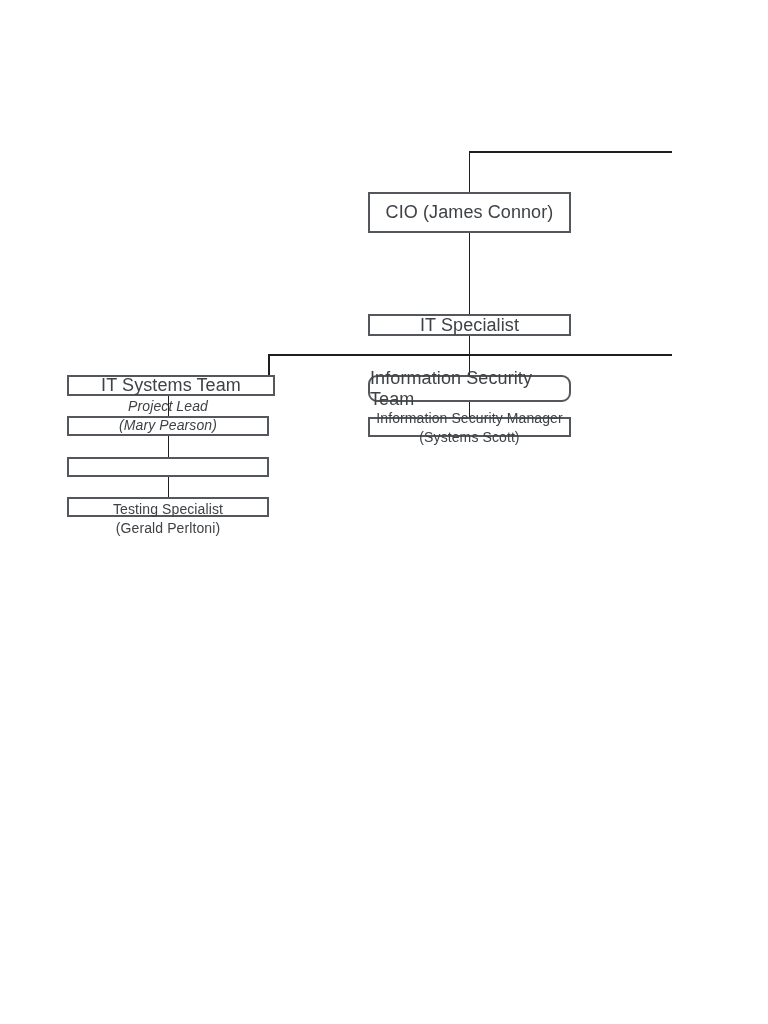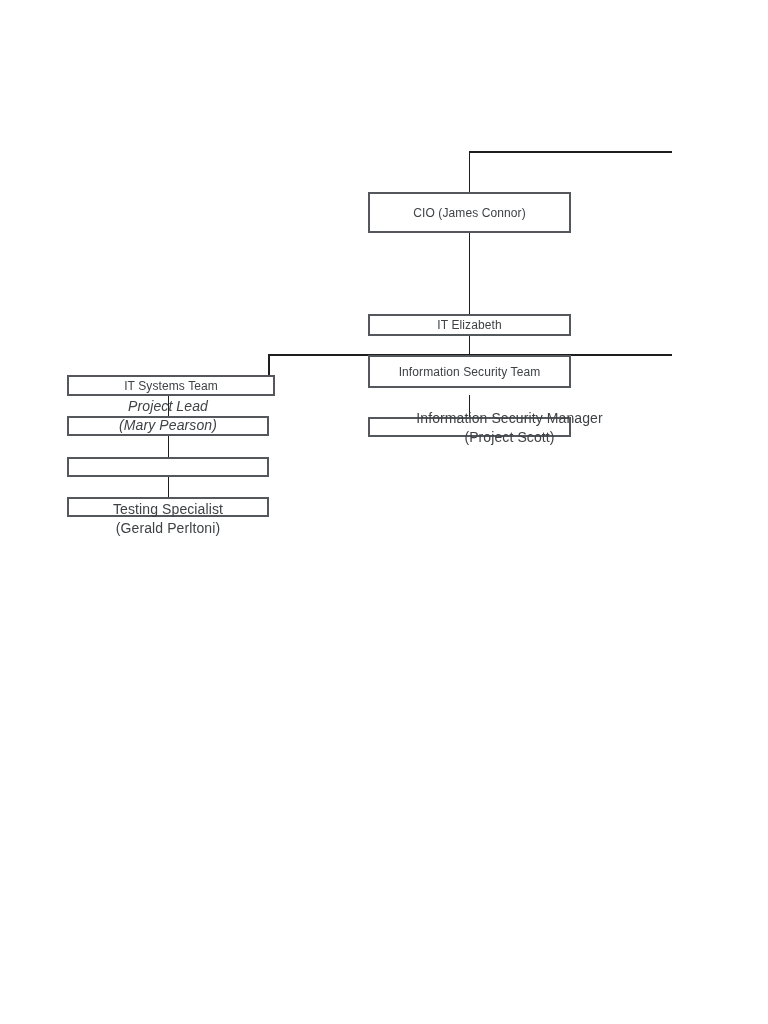"CIO (James Connor)" .node { font-size: 12px -> 18px }
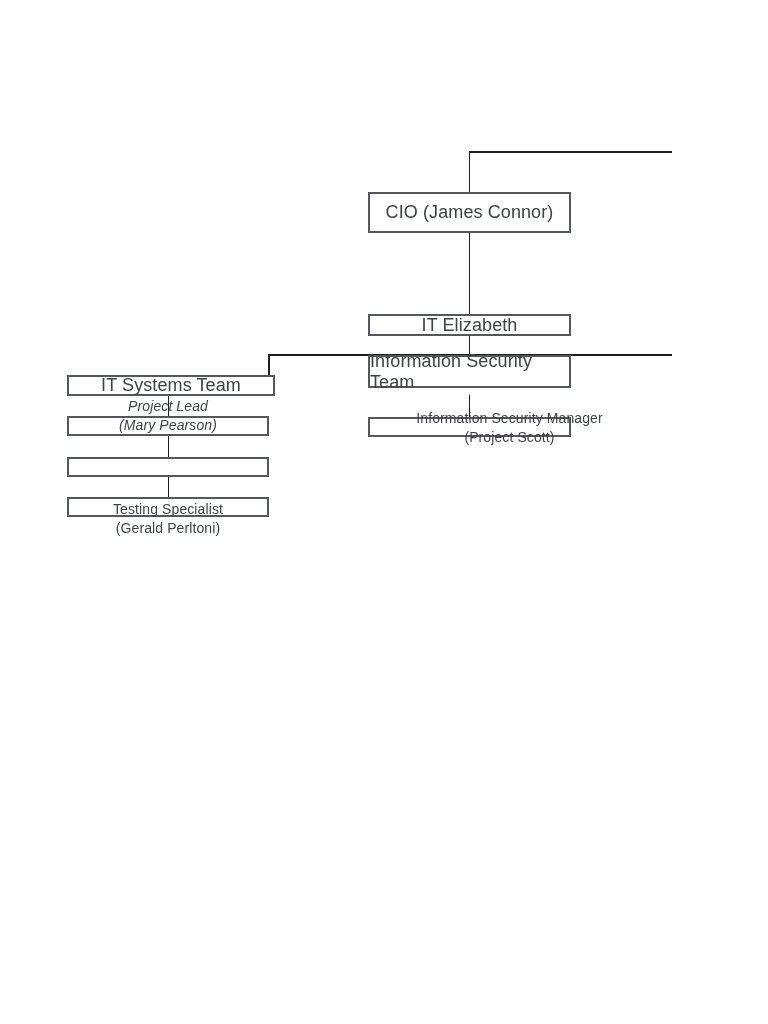"IT Elizabeth" span { text: Elizabeth -> Specialist }
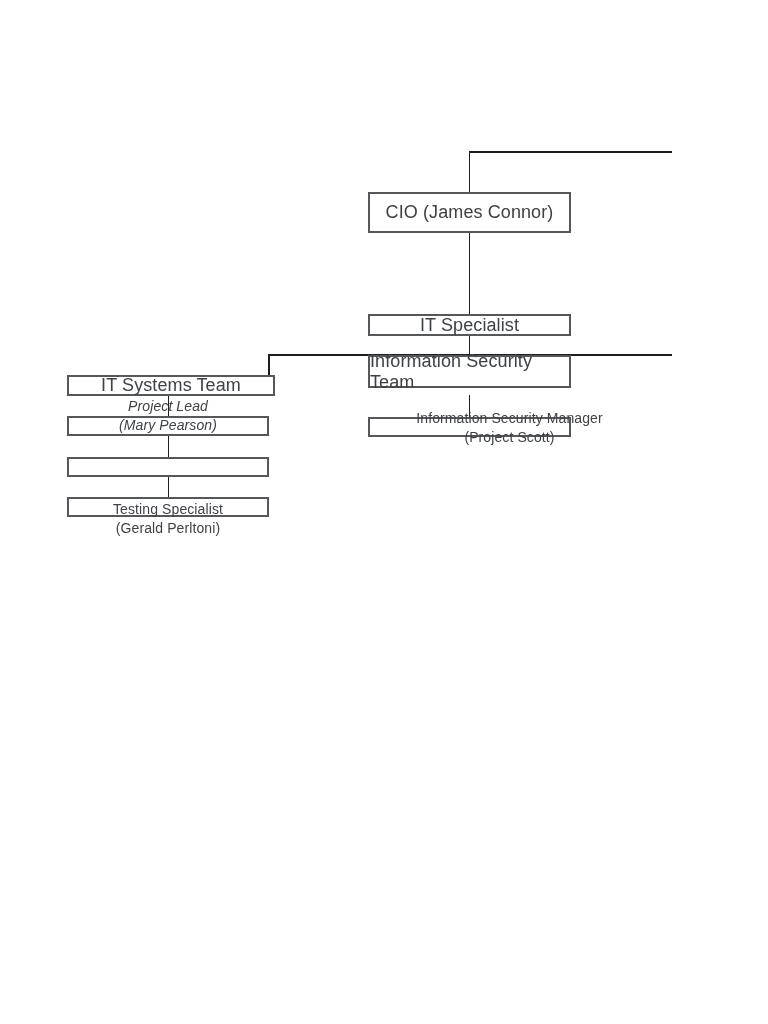"Information Security Team" #n-infosec { border-radius: none -> 9px; height: 33px -> 27px; top: 355px -> 375px }
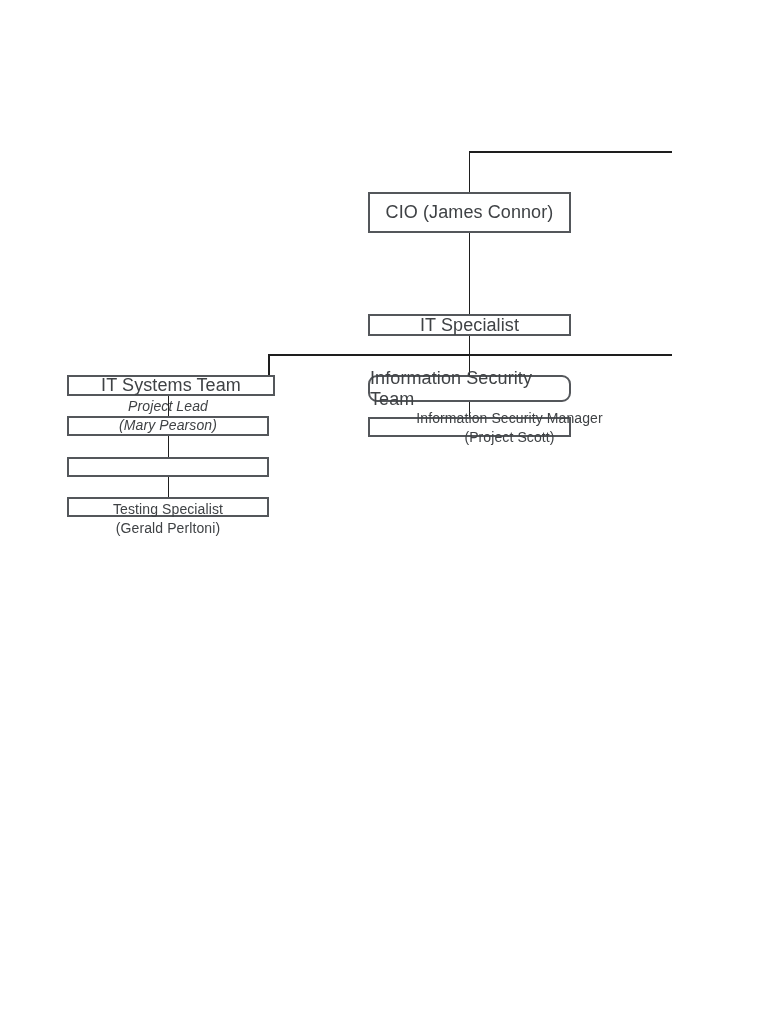"Information Security Manager" #l-ism { padding-left: 40px -> none }
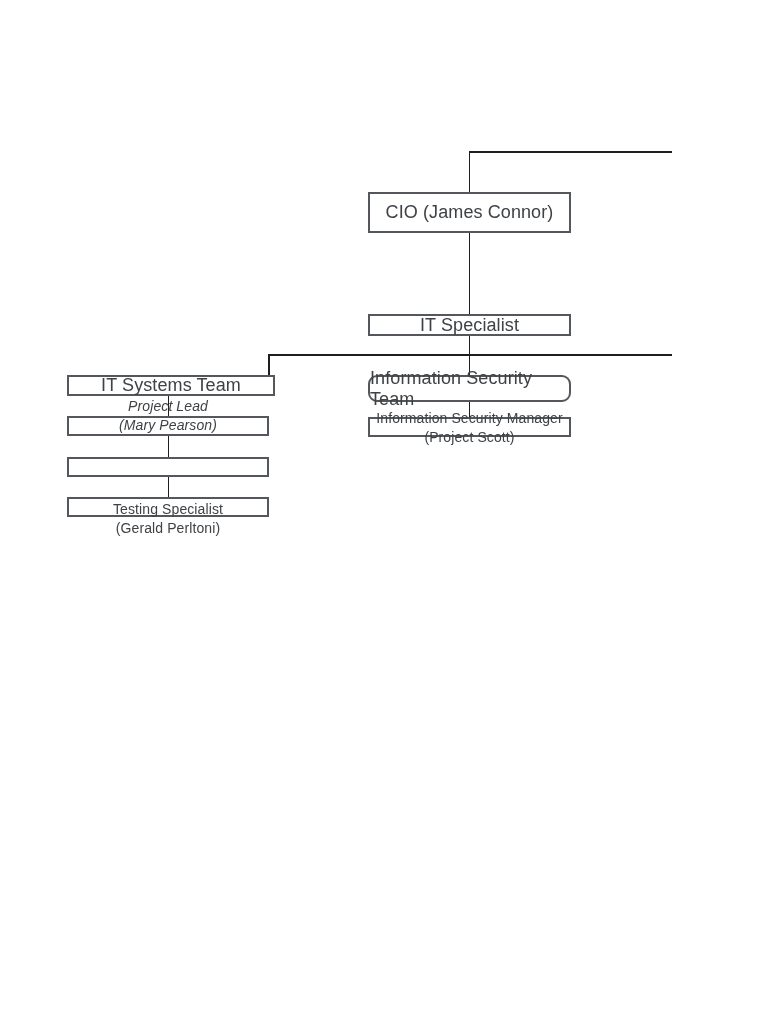"(Project Scott)" span { text: Project -> Systems }
